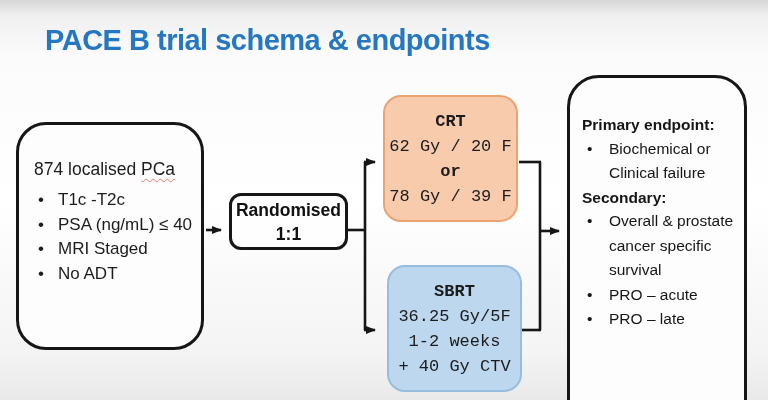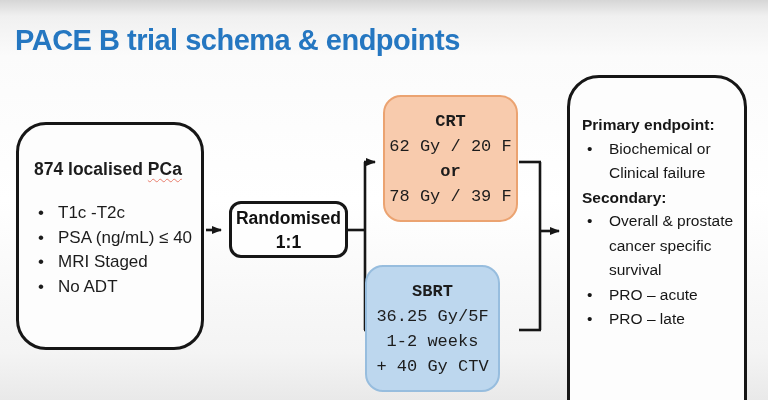"PACE B trial schema &" .title { left: 15px -> 45px }
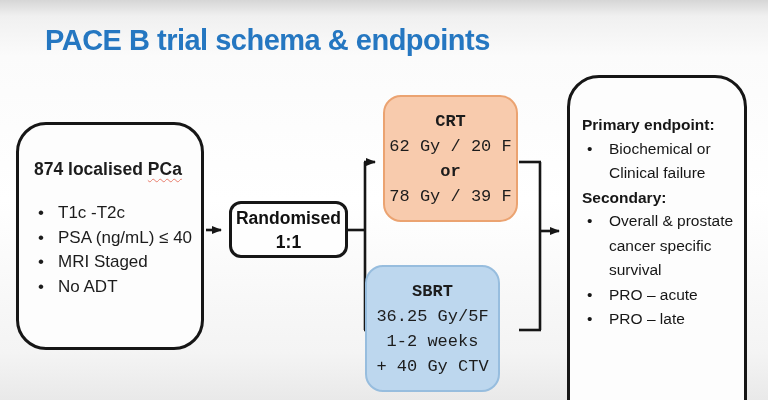"874 localised PCa" .left-box .heading { font-weight: bold -> normal; margin-bottom: 21px -> 8px }
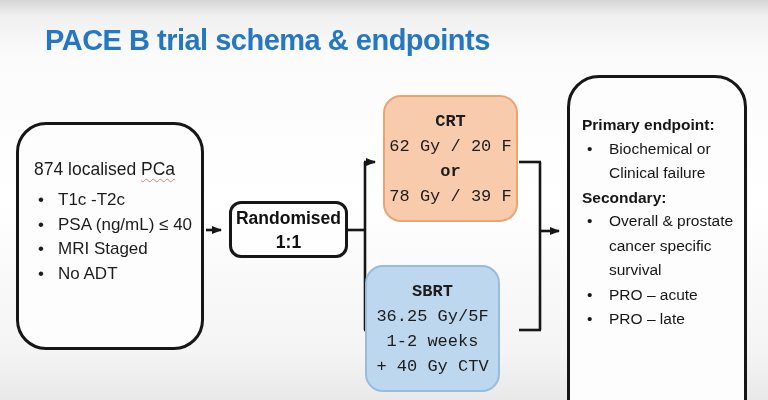"Randomised" .rand-box { top: 201px -> 193px }
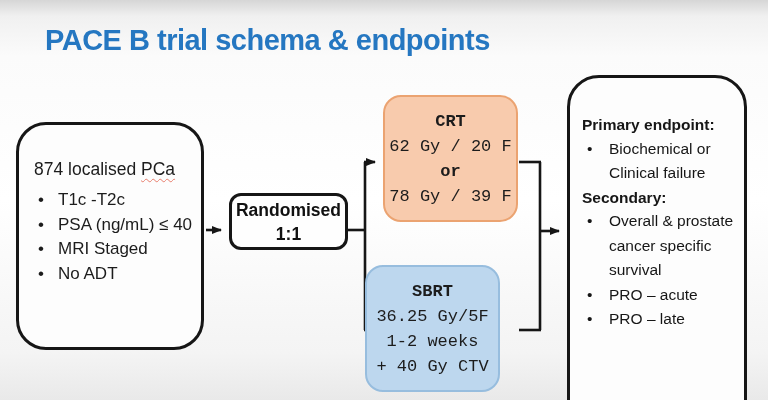"SBRT" .sbrt-box { left: 365px -> 387px }
